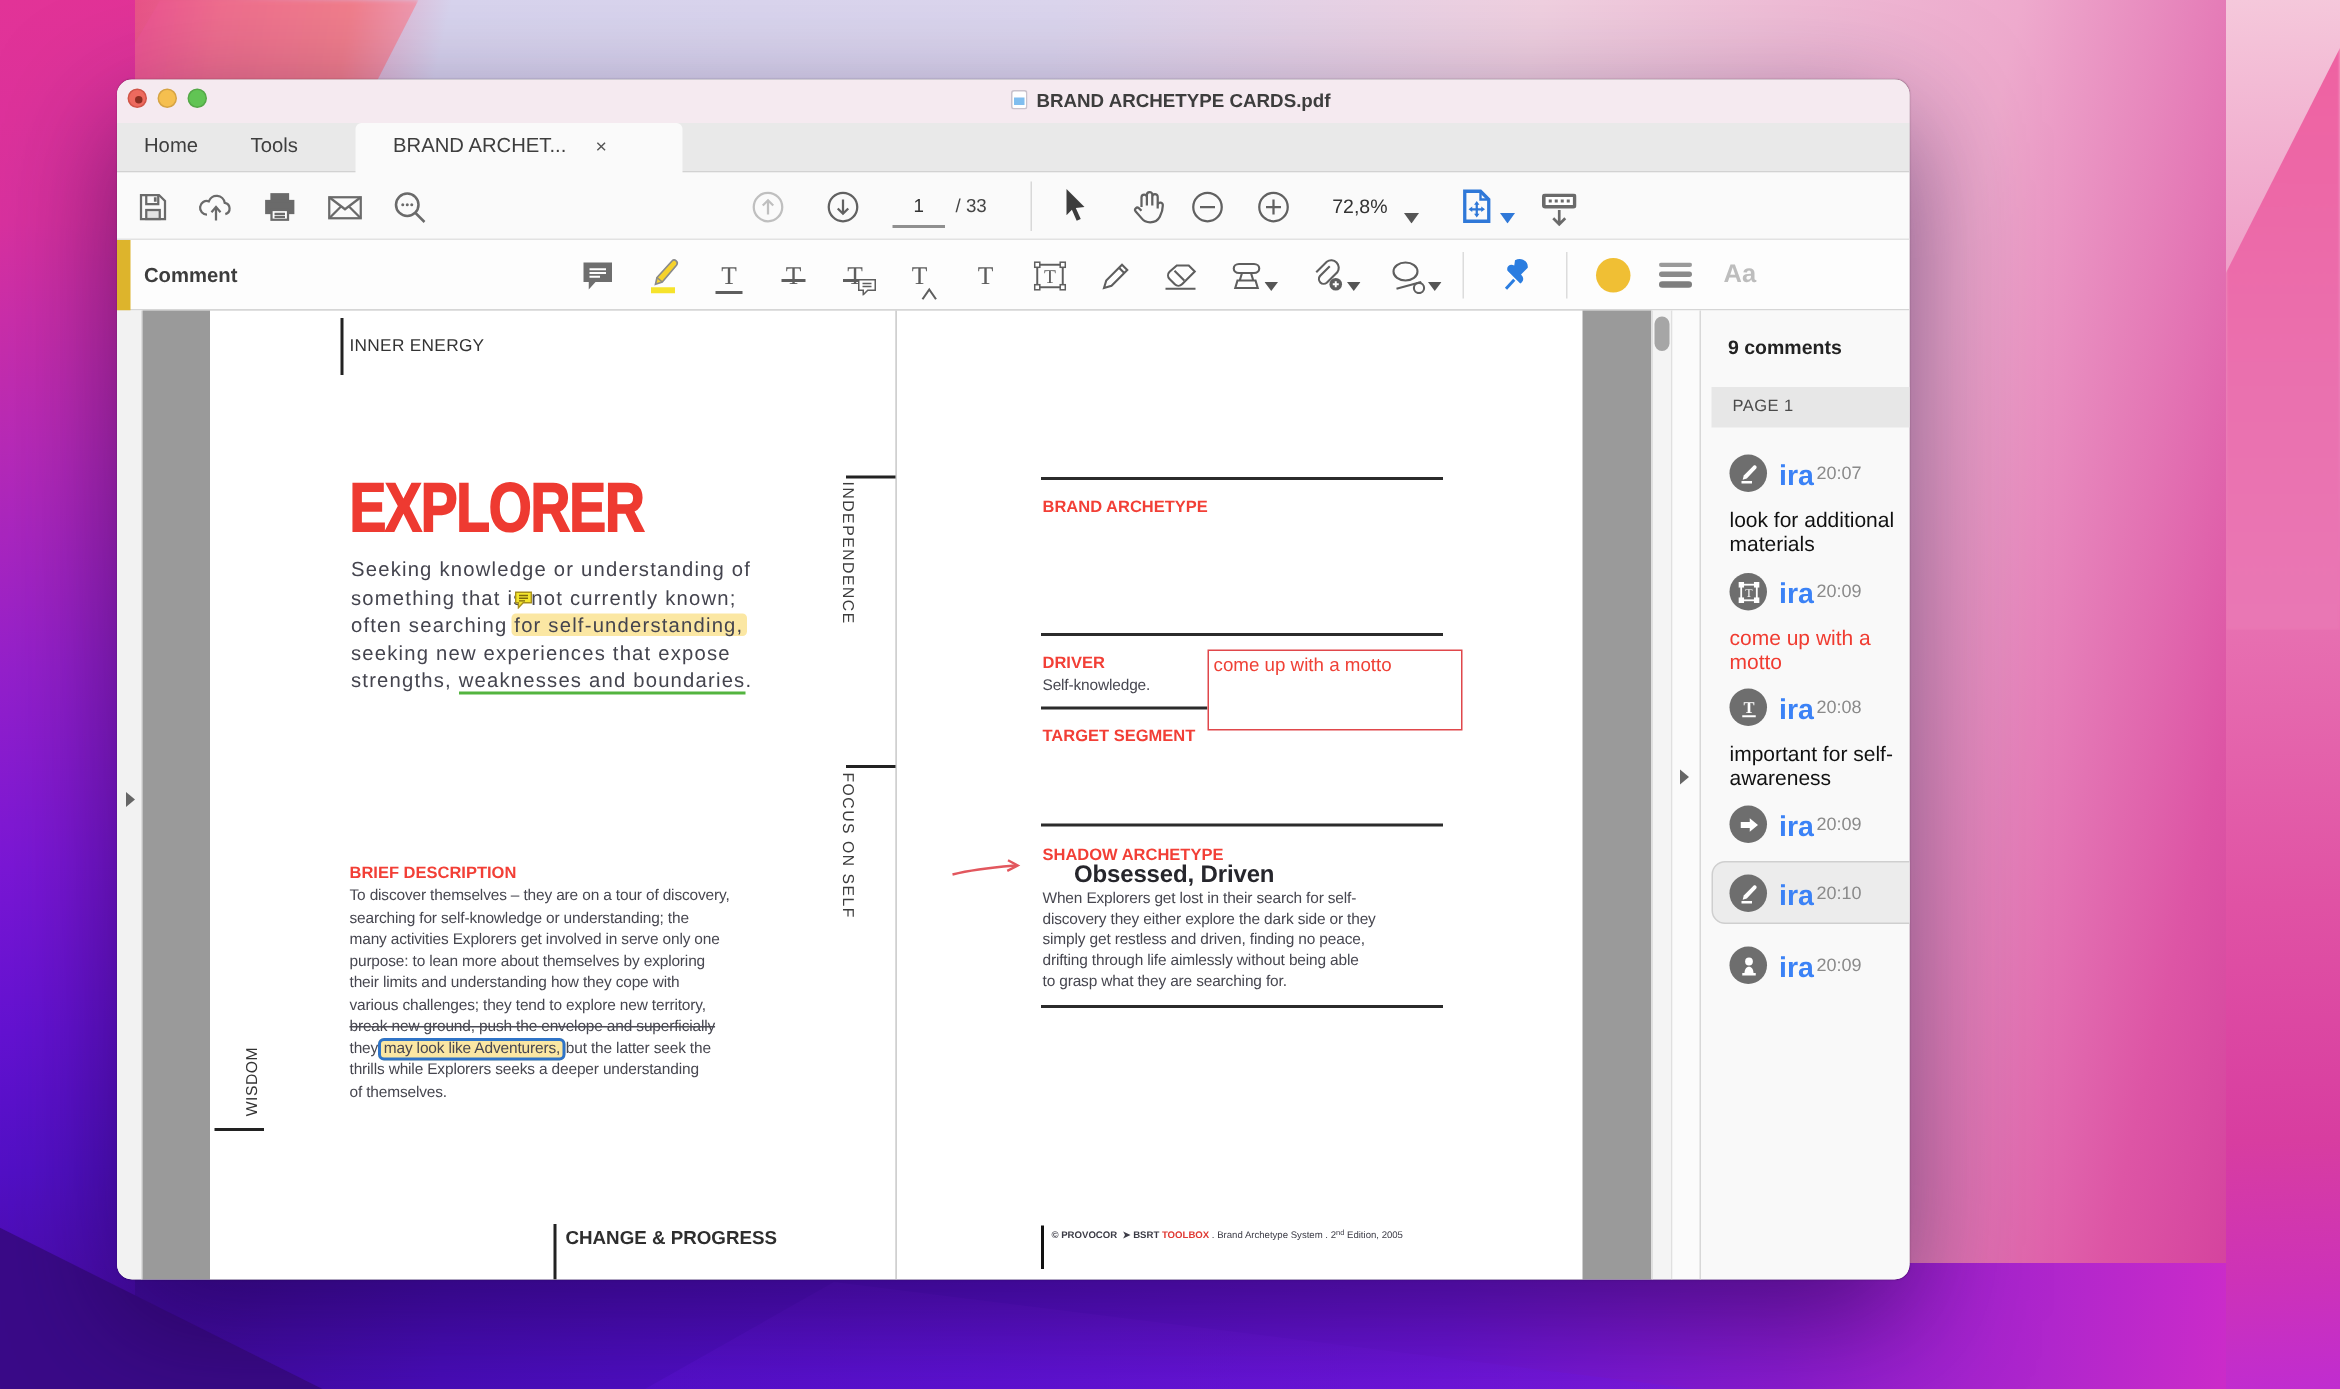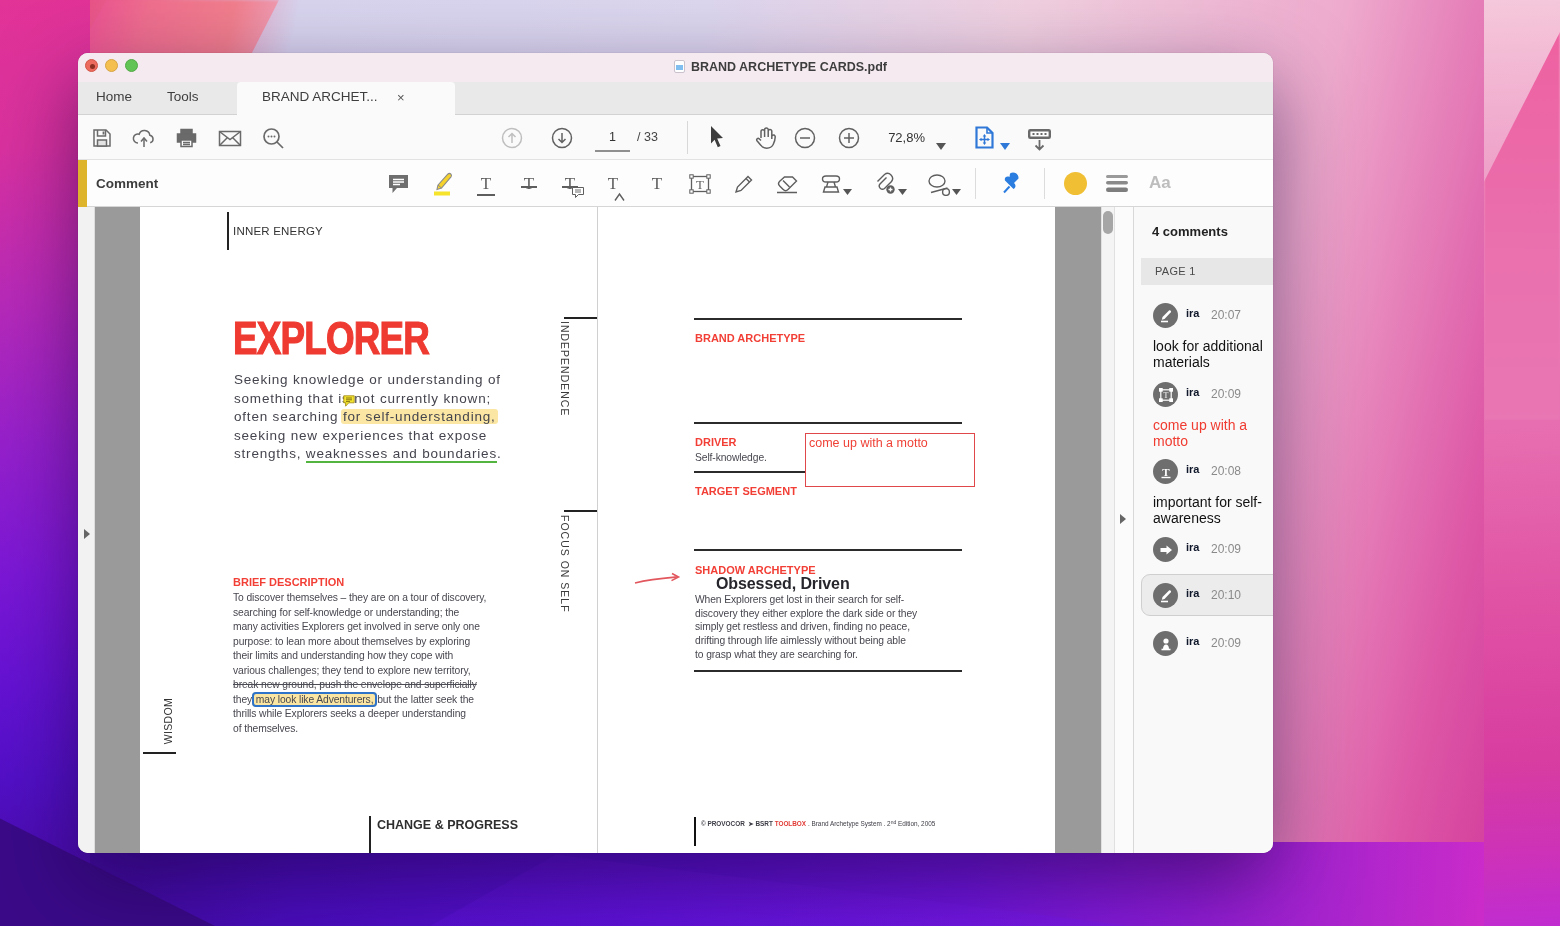"4 comments" div.a { text: 4 -> 9 }
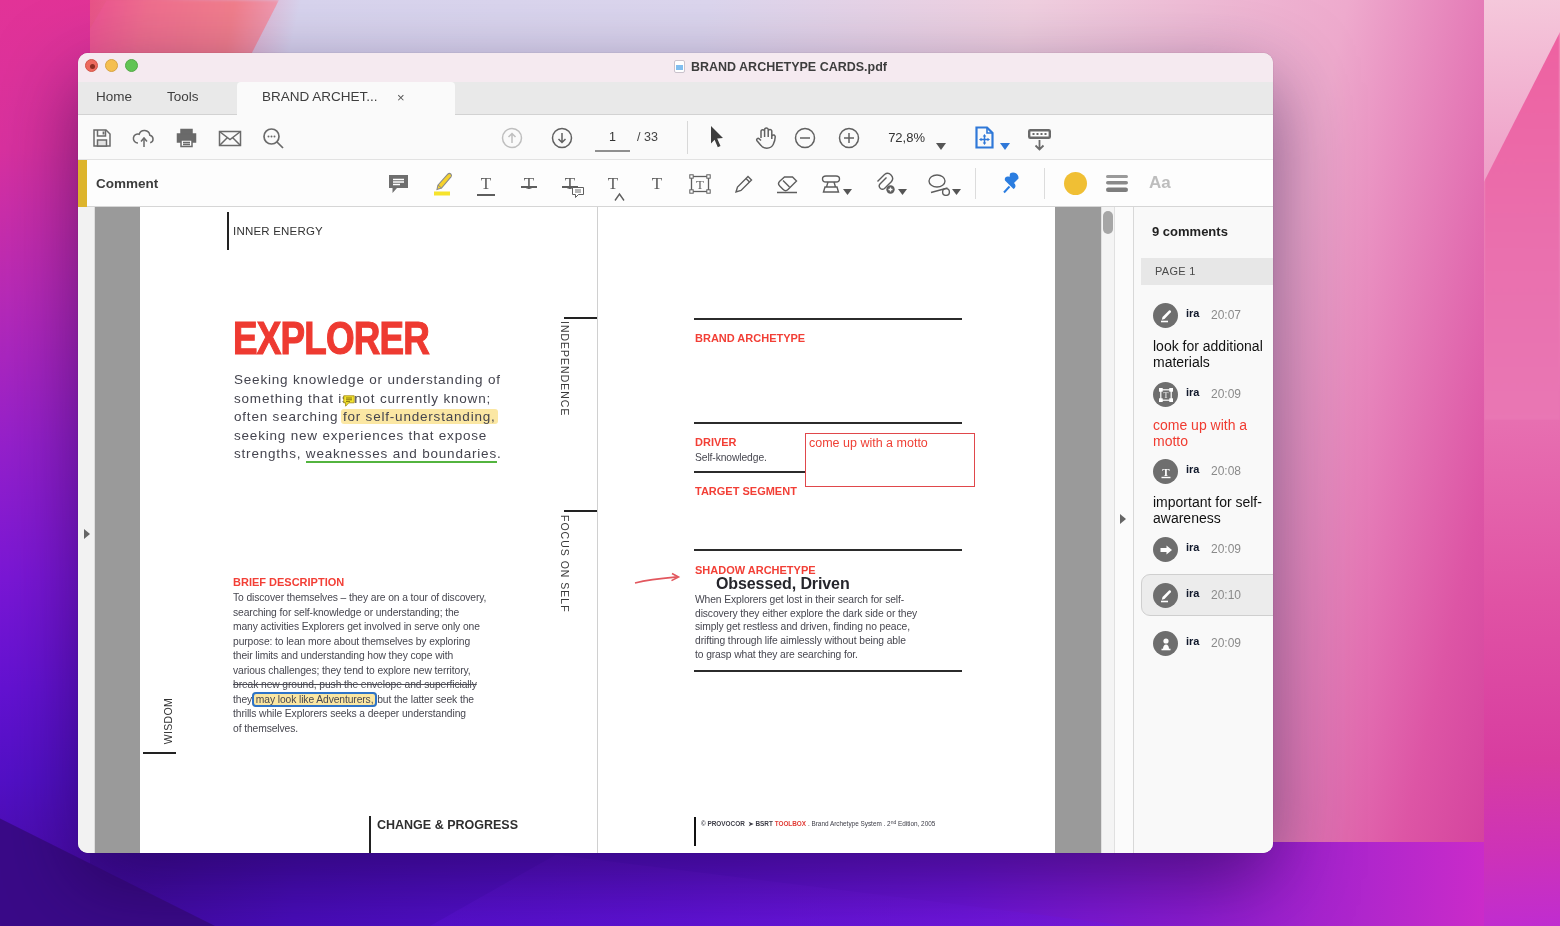"ira" .cname { color: #0f172a -> #3b82f6; font-size: 11px -> 19px }
